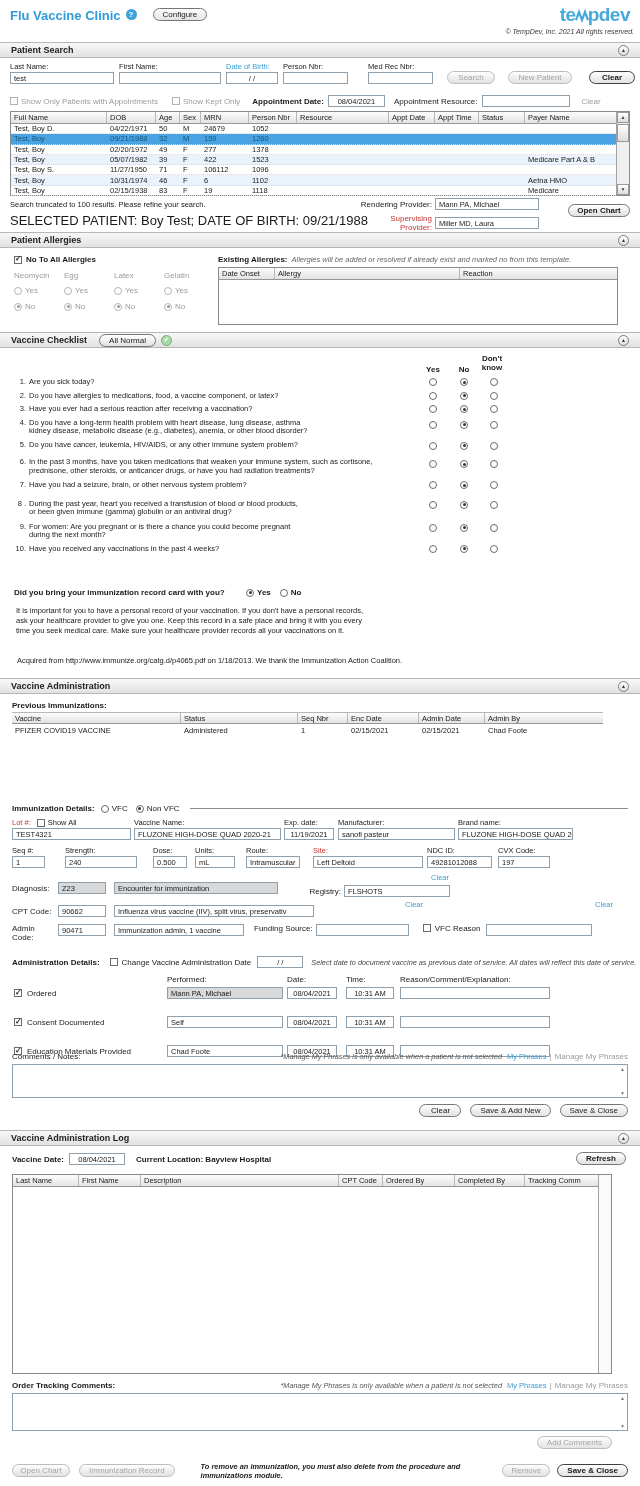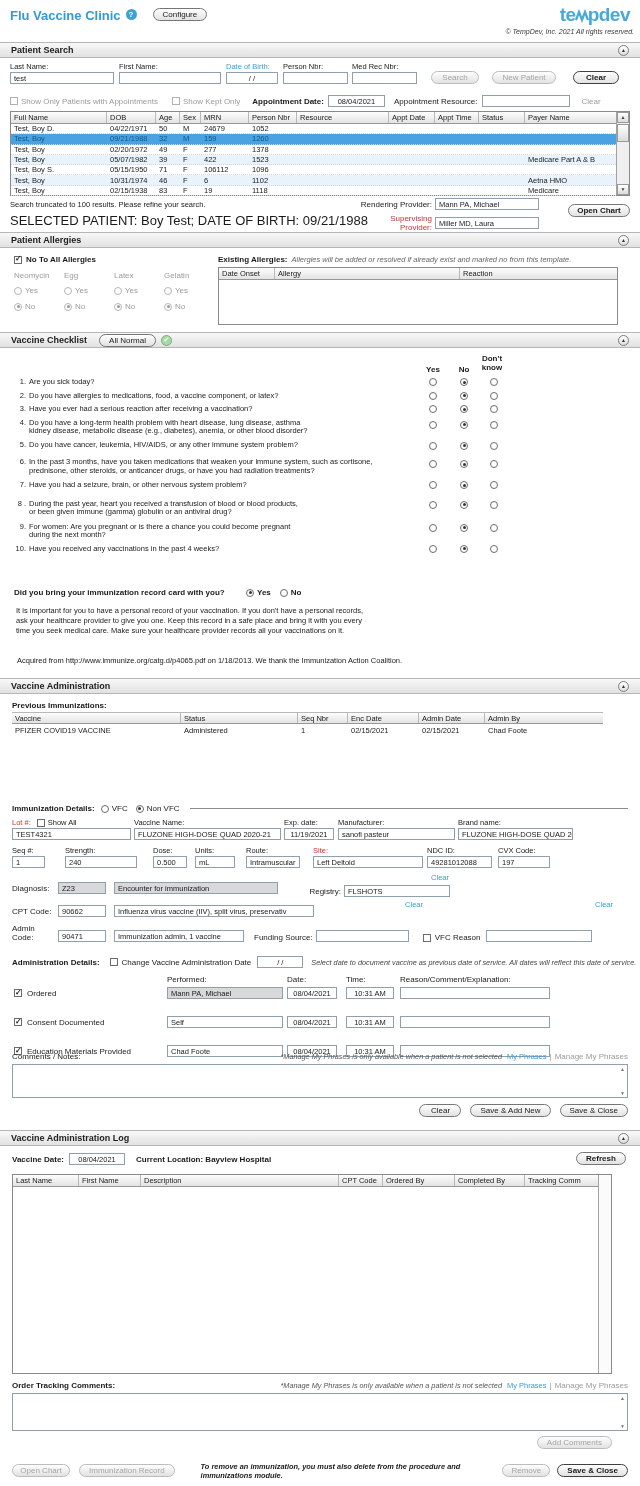"Med Rec Nbr:" div.fg { margin-left: 4px -> 20px }
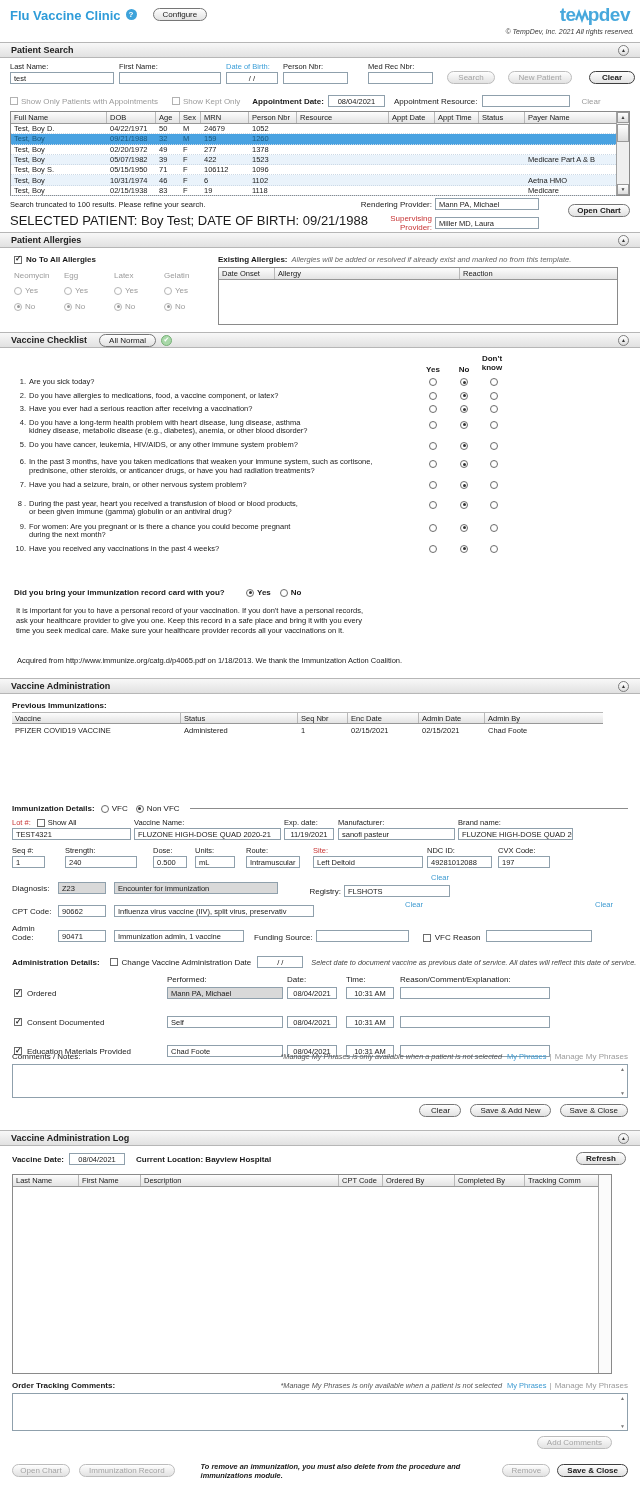"05/15/1950" span.td { text: 05/15/1950 -> 11/27/1950 }
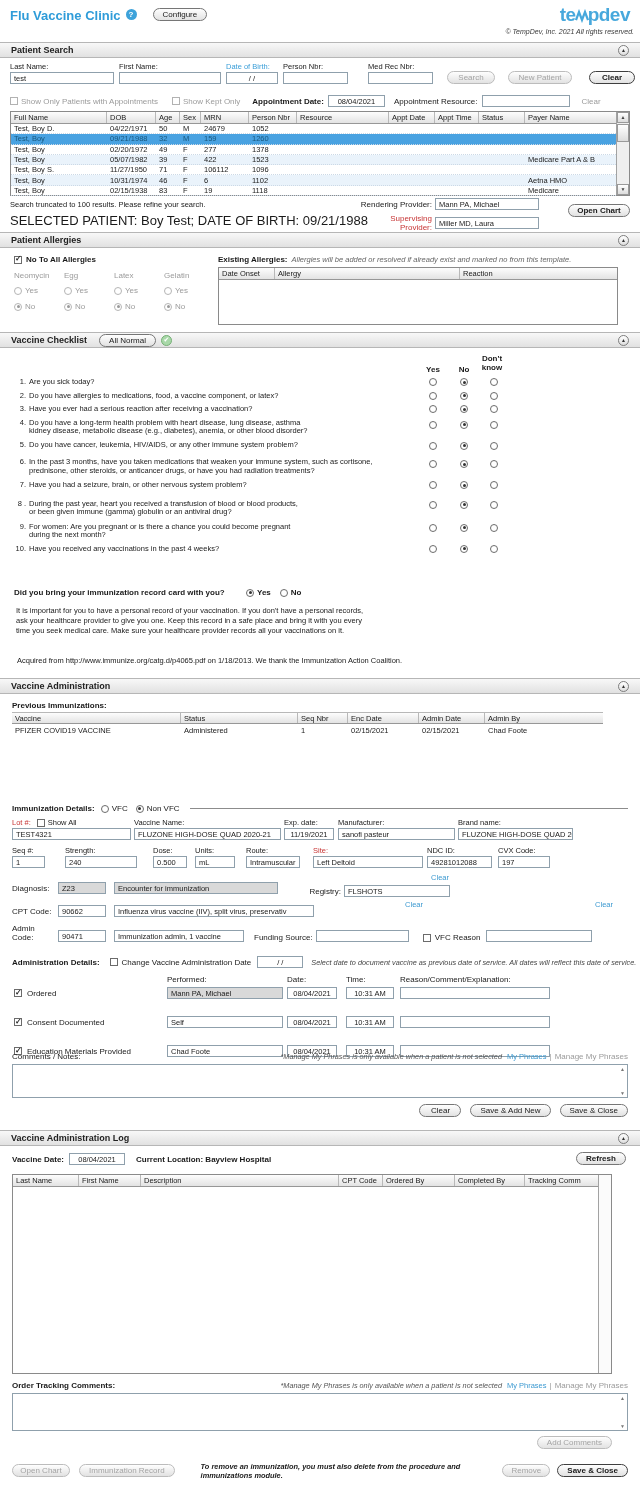"Admin Code:" div.abs { align-items: flex-end -> flex-start }
